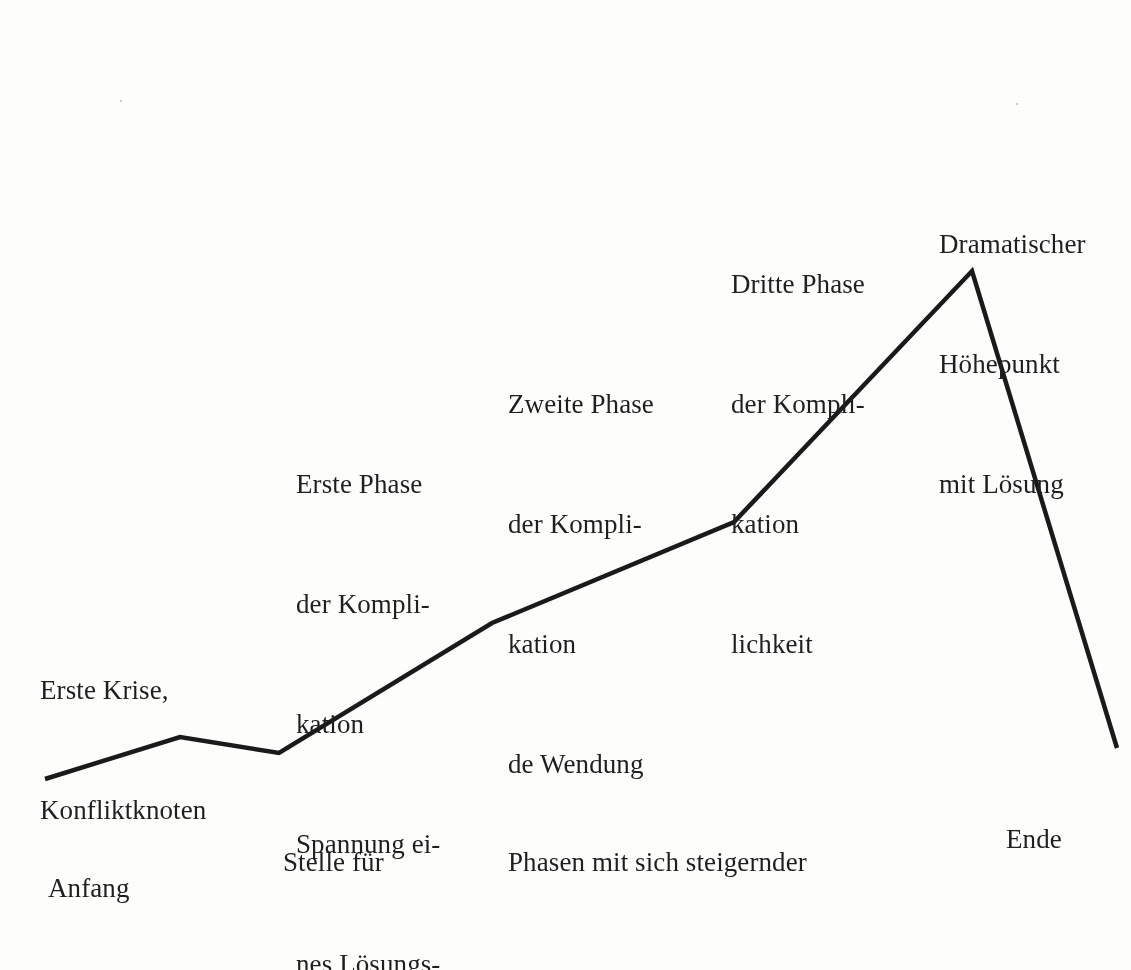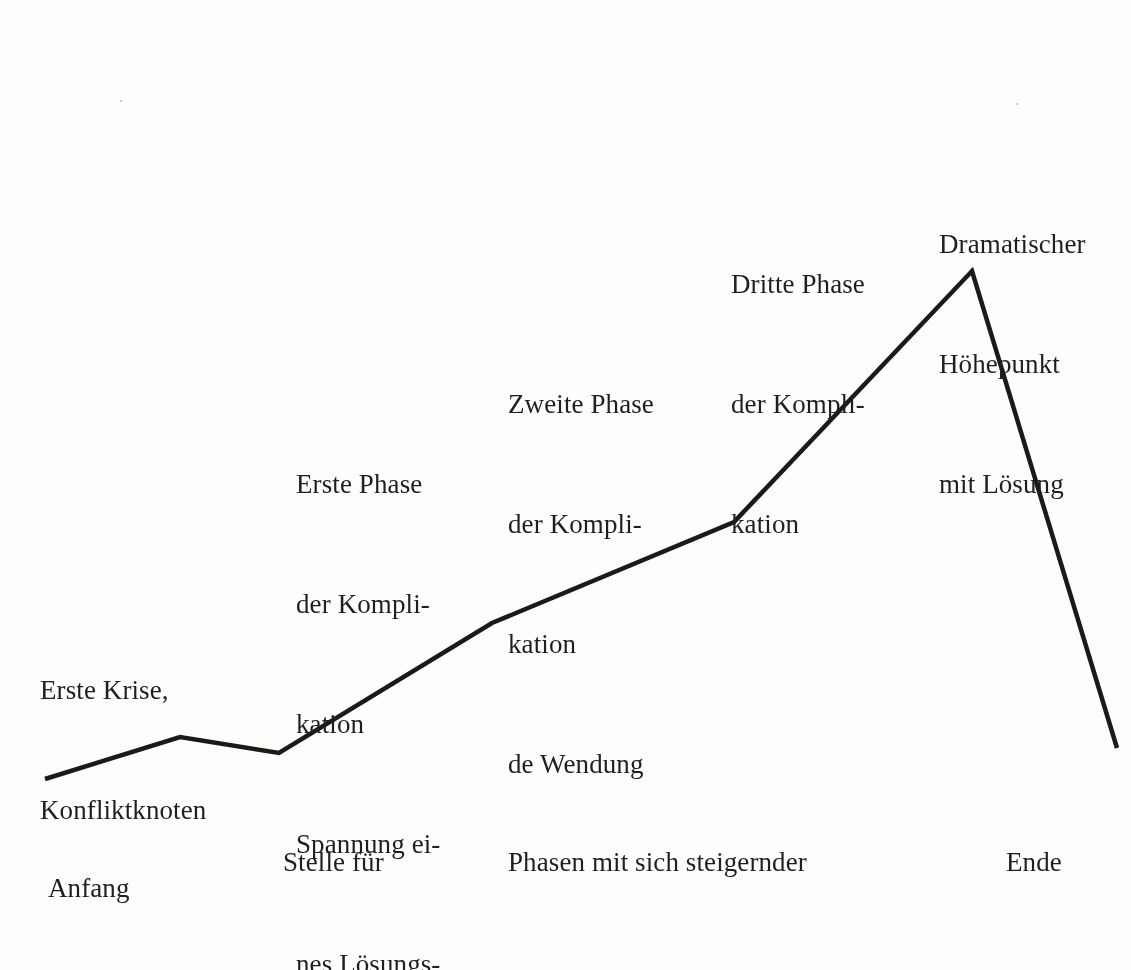"lichkeit" span { html: none -> <span>lichkeit</span> }
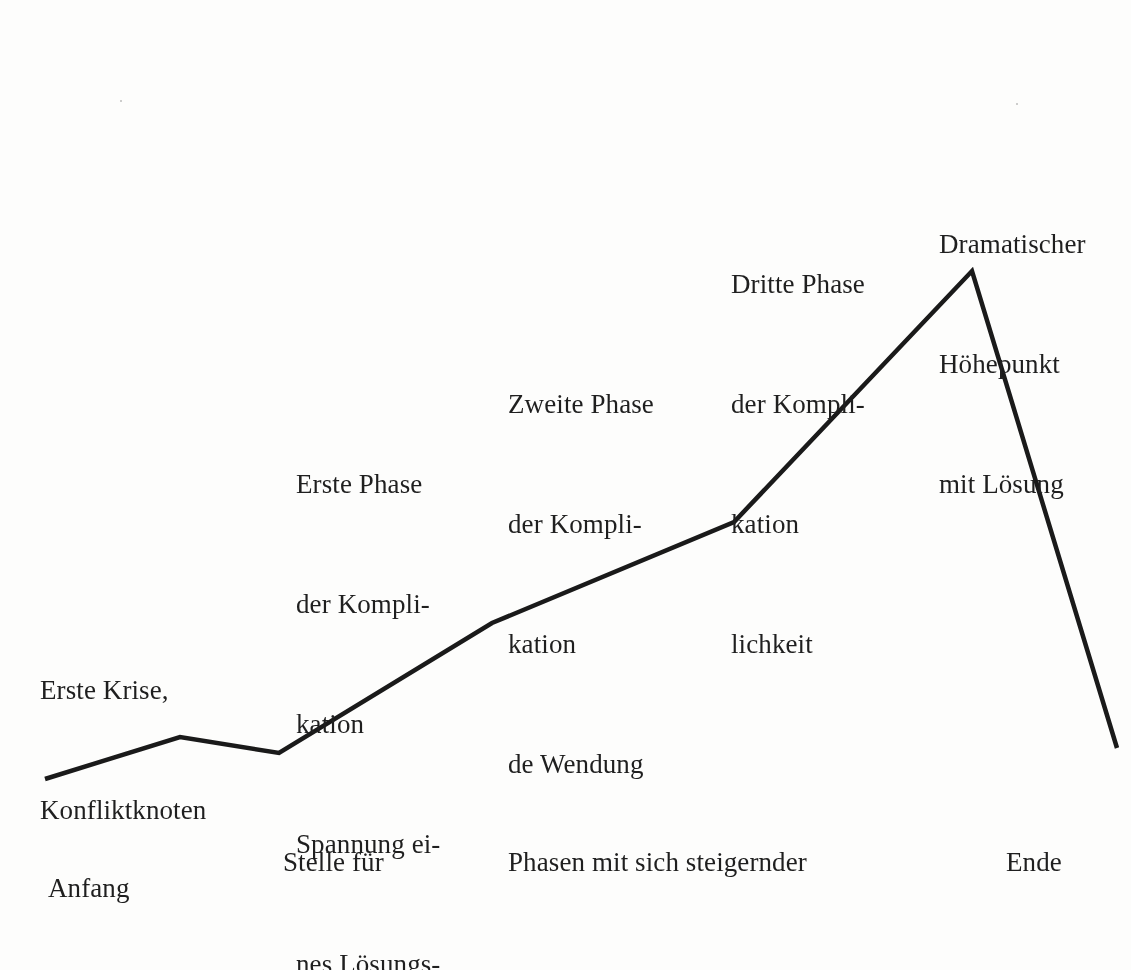"Ende" div.label { top: 762px -> 739px }
